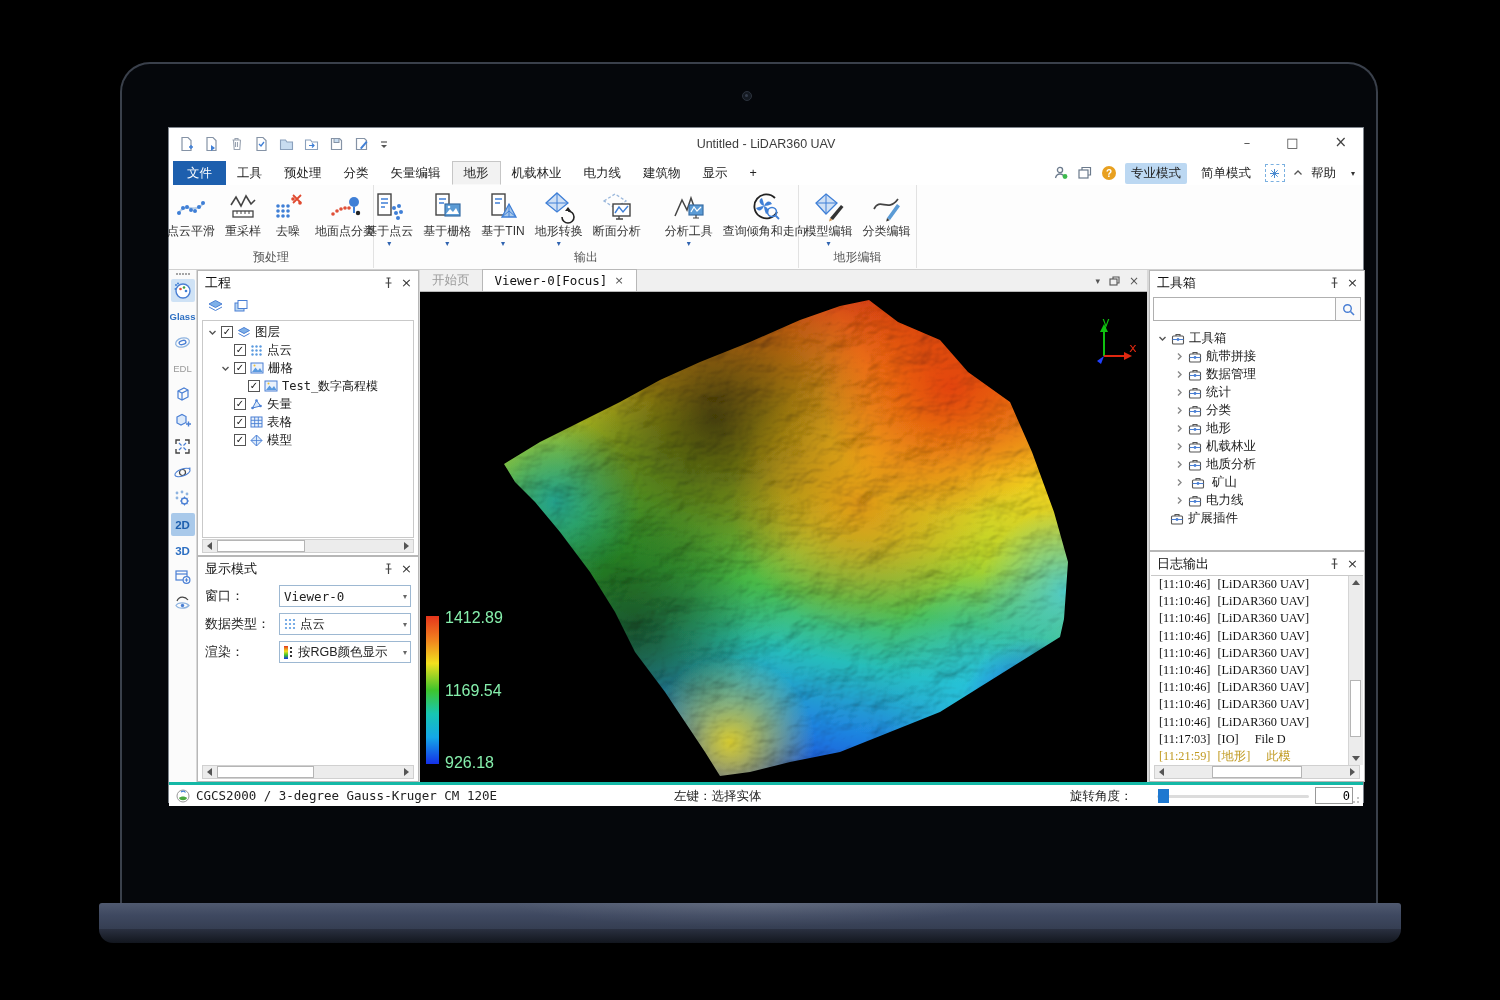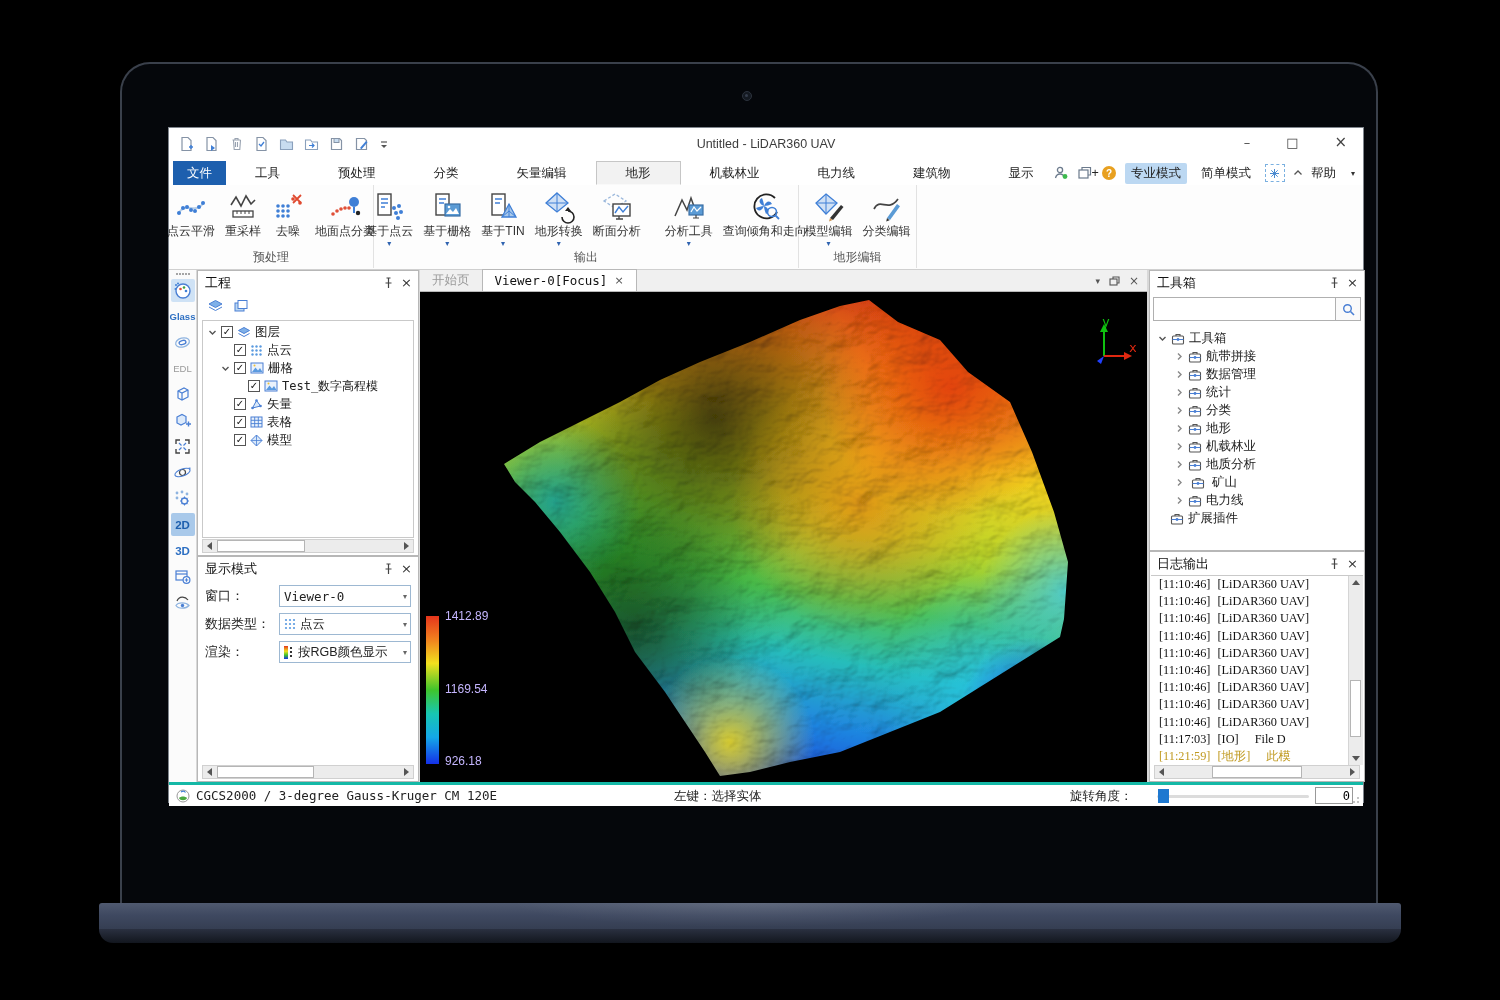"工具" .mtab { padding: 0 29px -> 0 11px }
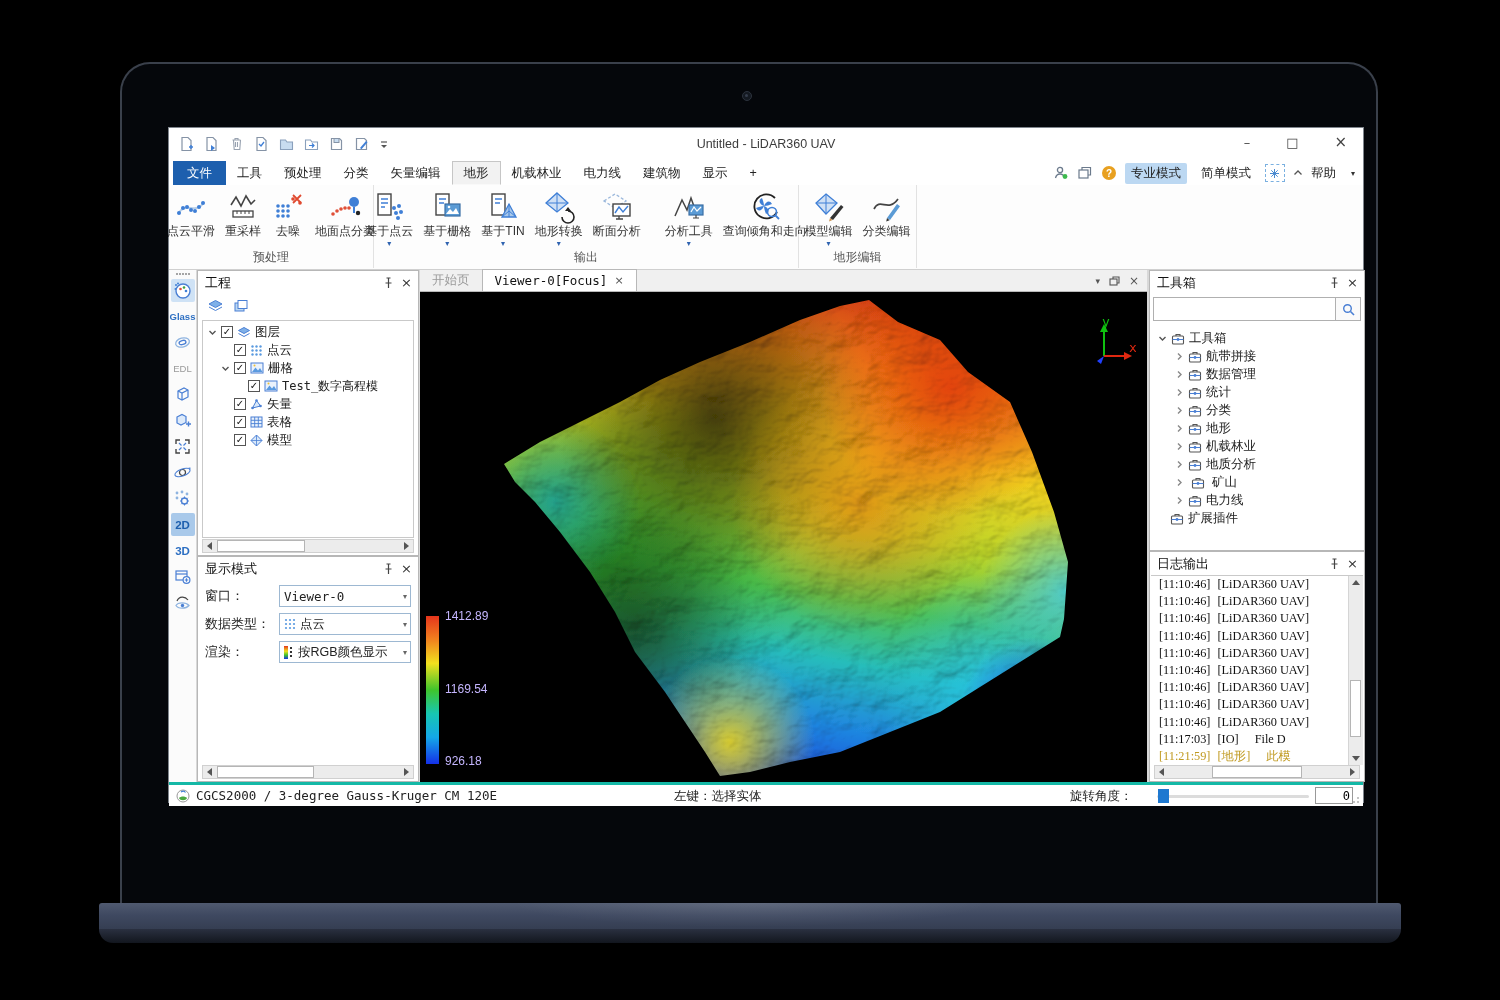"1412.89" .cl { color: #c4b5fd -> #86efac; font-size: 12px -> 16px }
